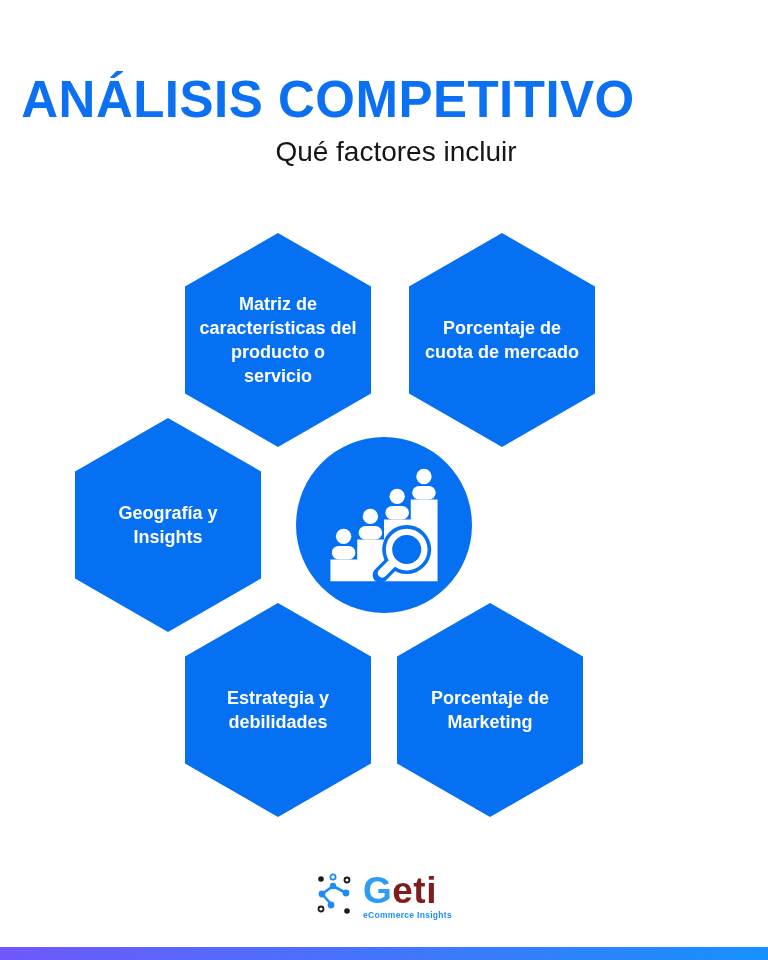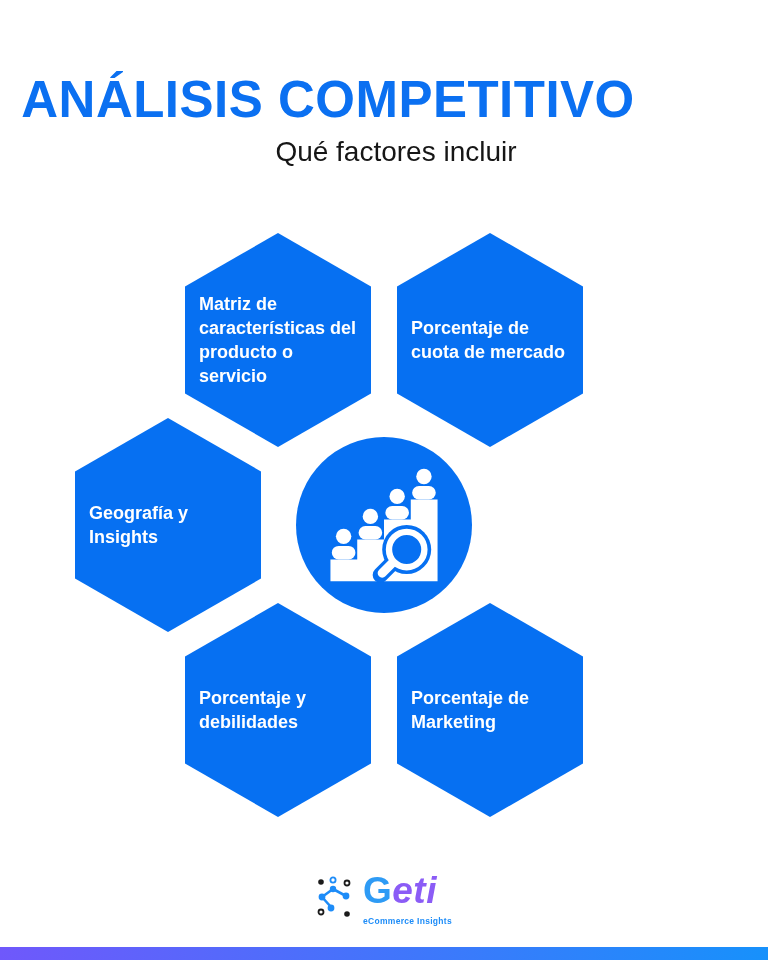"Matriz de características del producto" .hex .hex-label { text-align: left -> center }
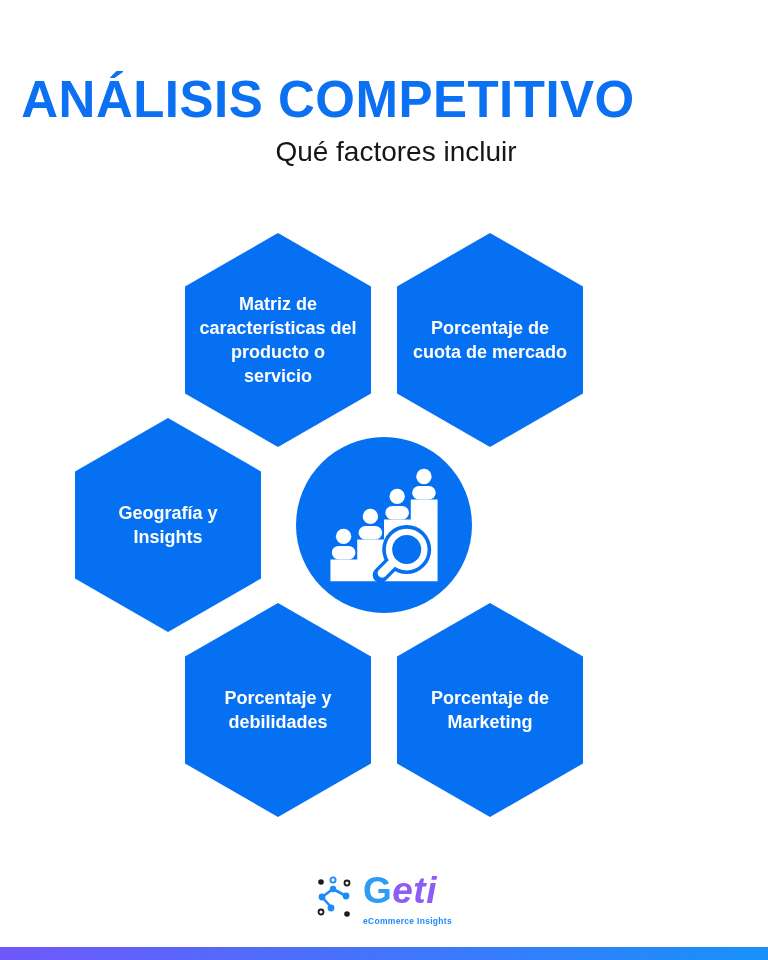"Porcentaje de cuota de mercado" .hex-tr { left: 397px -> 409px }
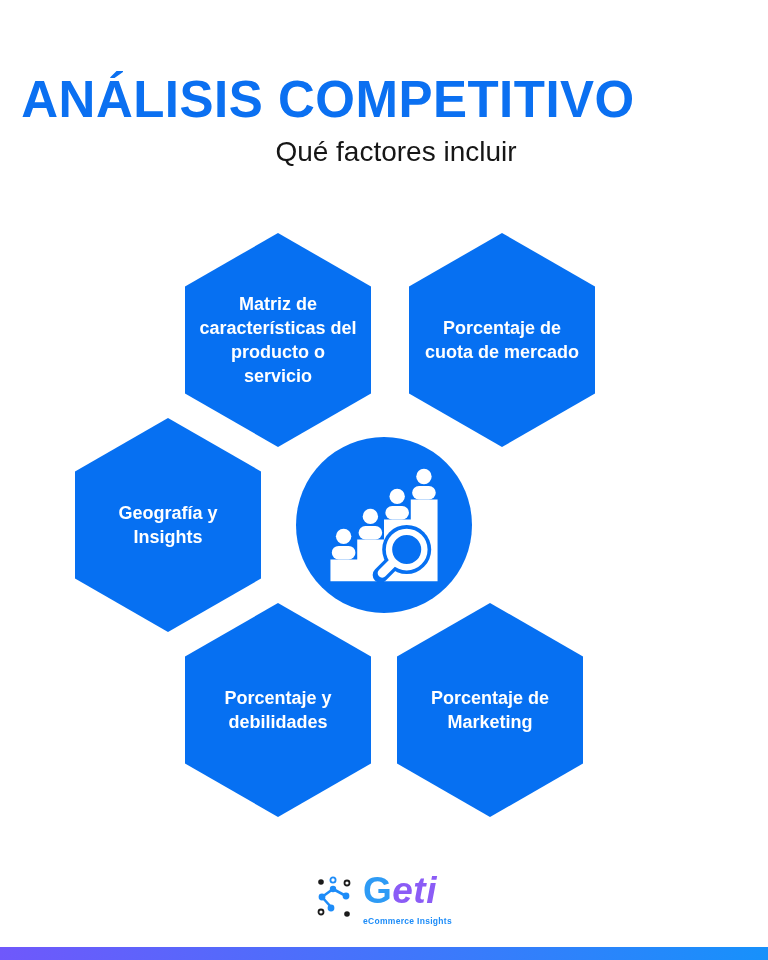"Porcentaje y debilidades" div.hex-label { text: Porcentaje -> Estrategia }
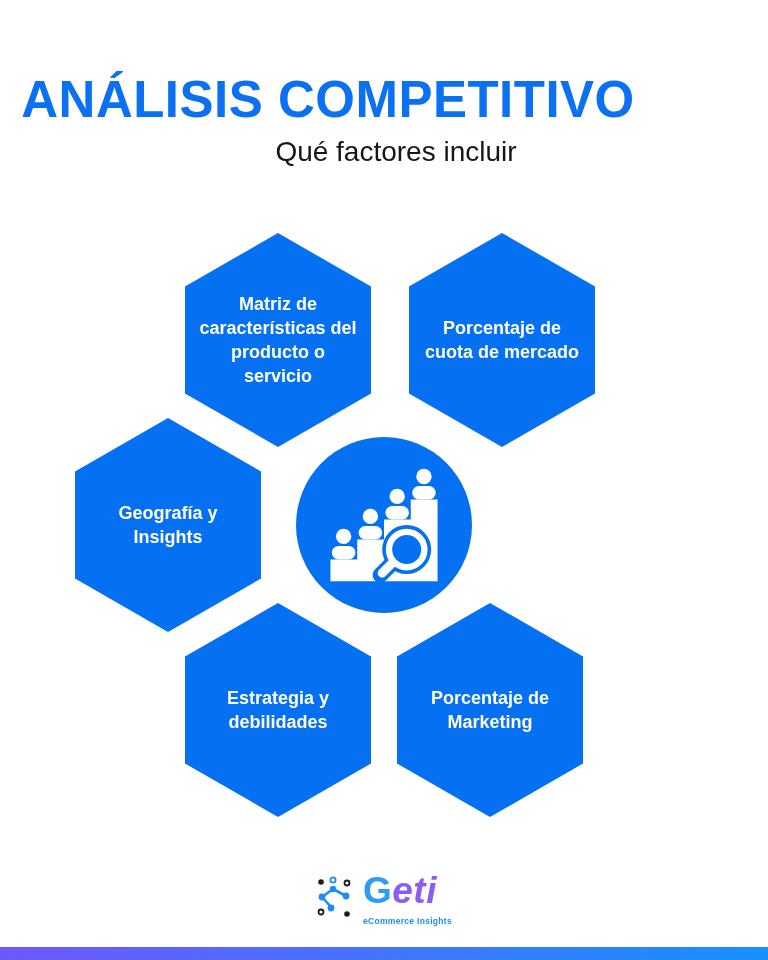"eti" .logo-word .rest { color: #8b5cf6 -> #7f1d1d; font-style: italic -> none }
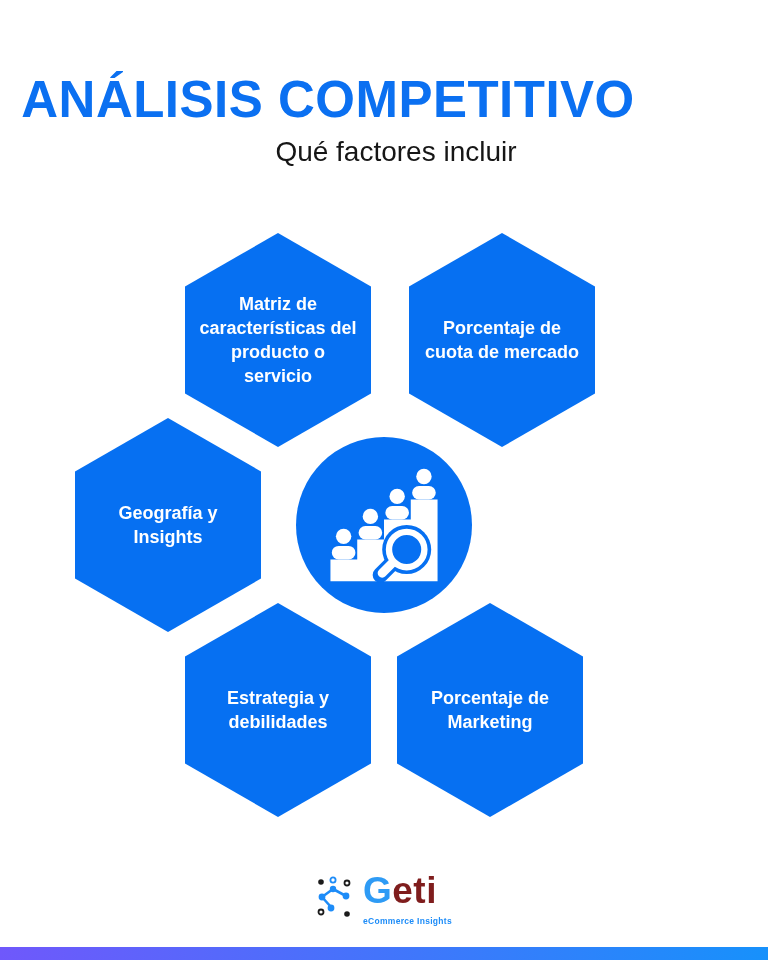"eCommerce Insights" .logo-tagline { margin-top: 8px -> 2px }
